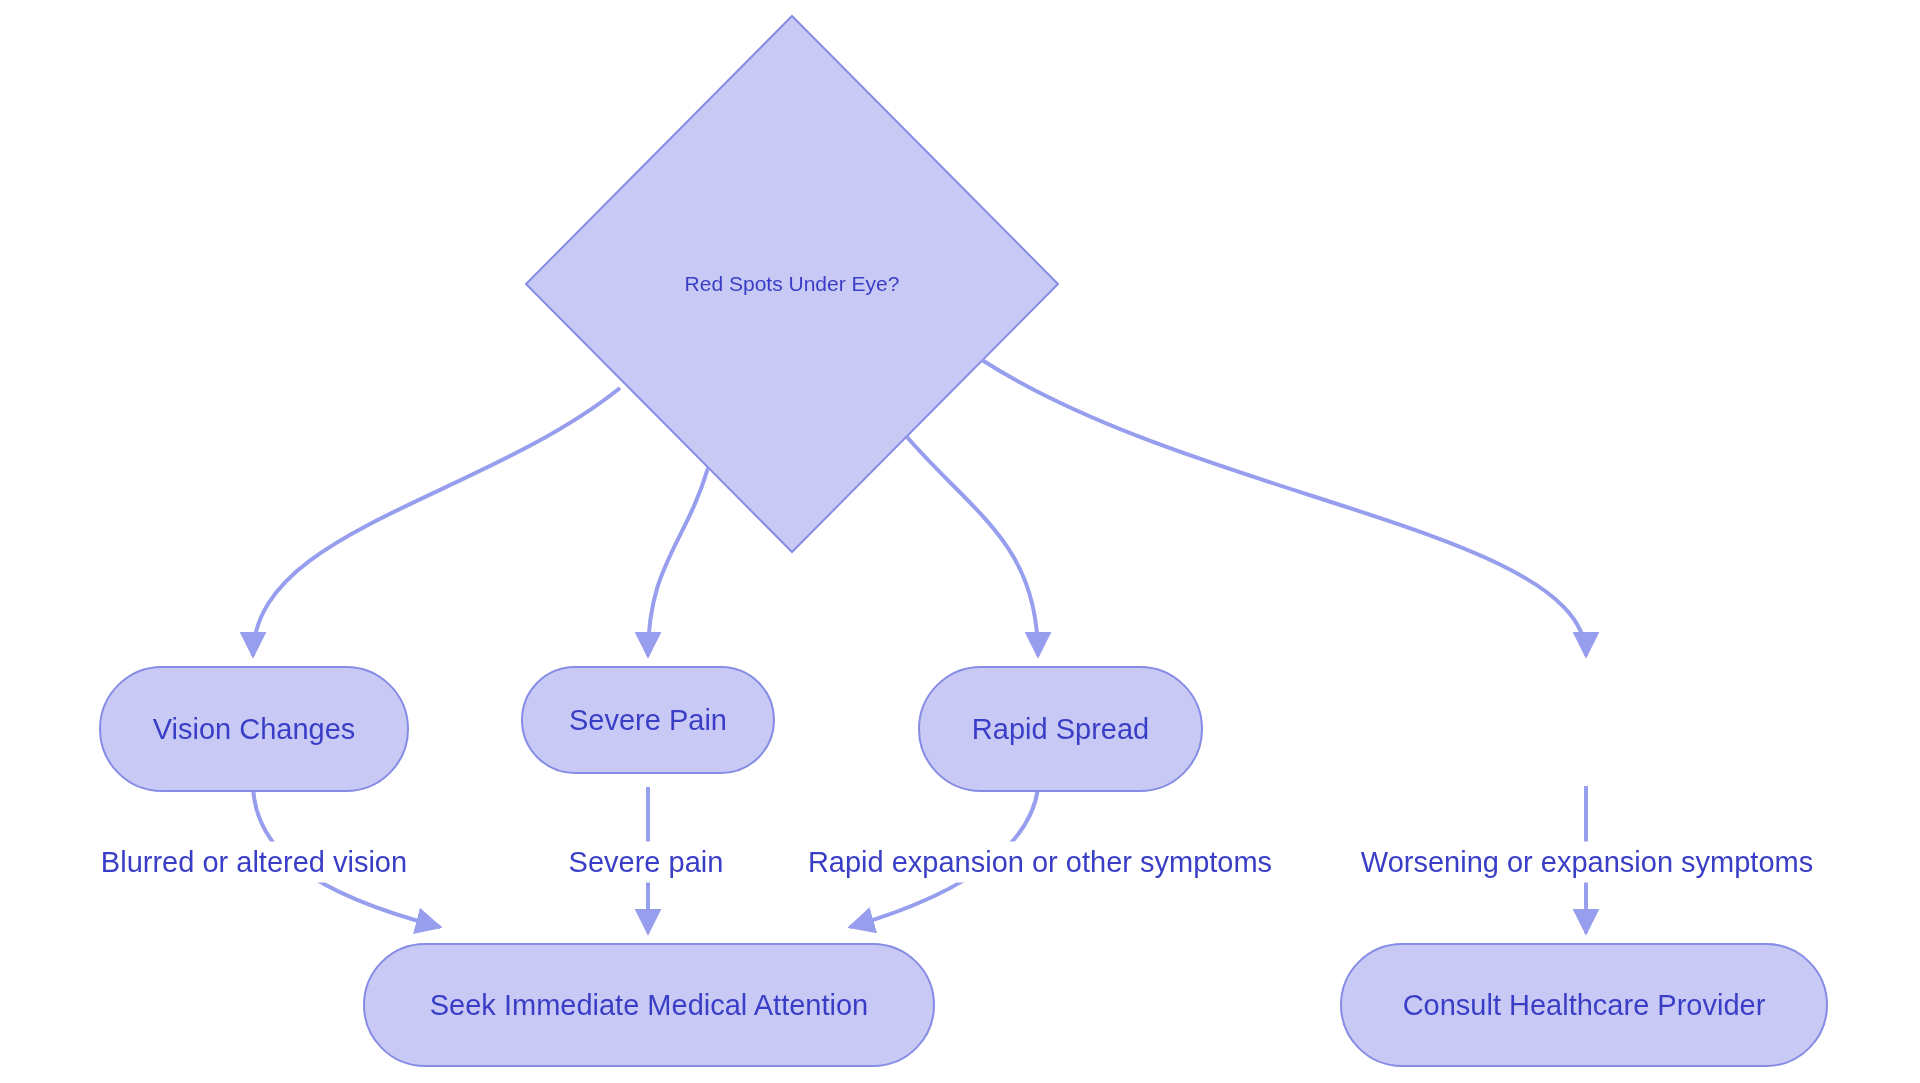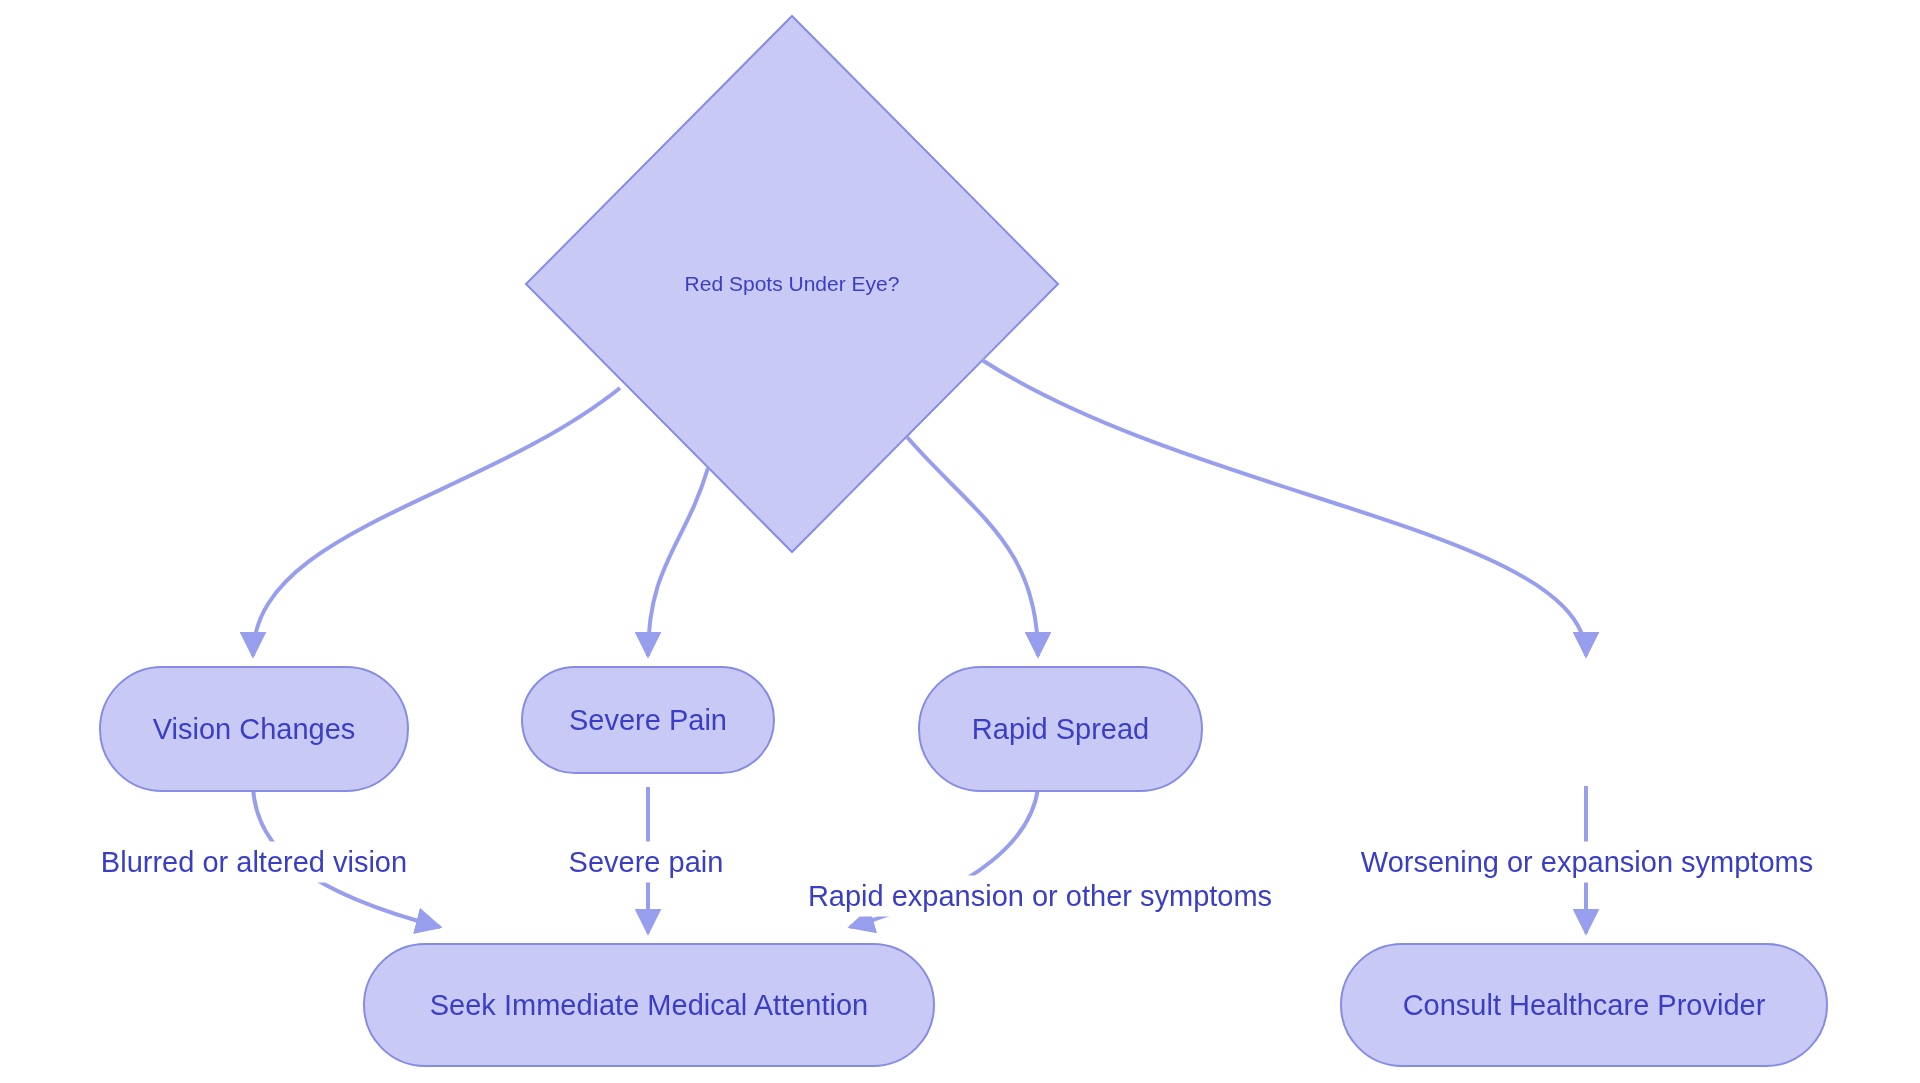"Rapid expansion or other symptoms" .edge-label-rapid { margin-top: 34px -> none }
